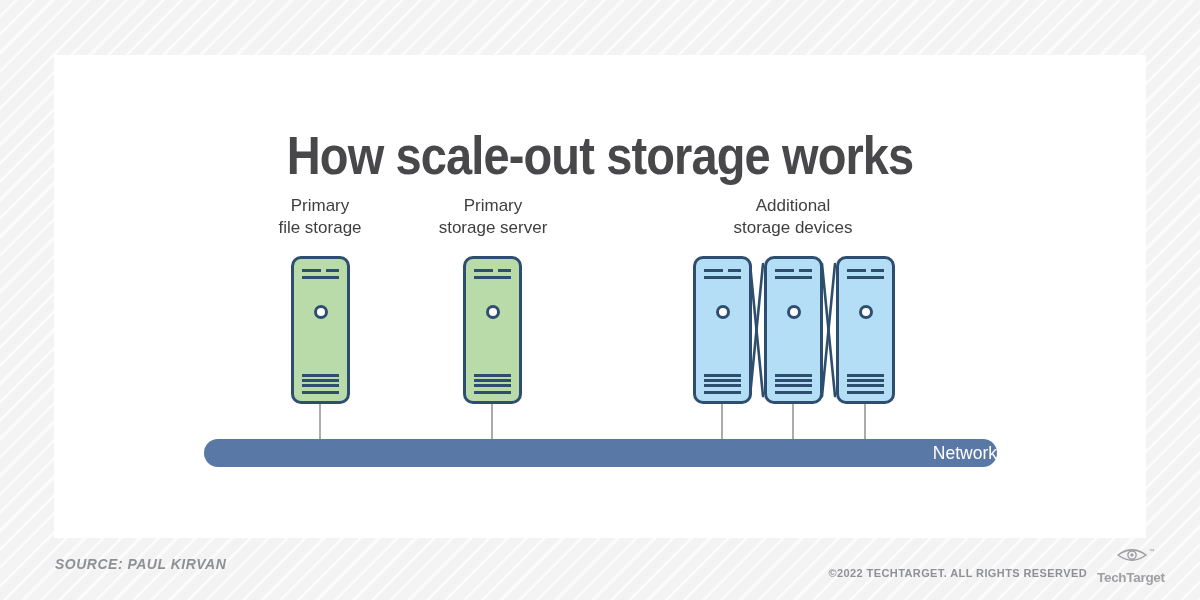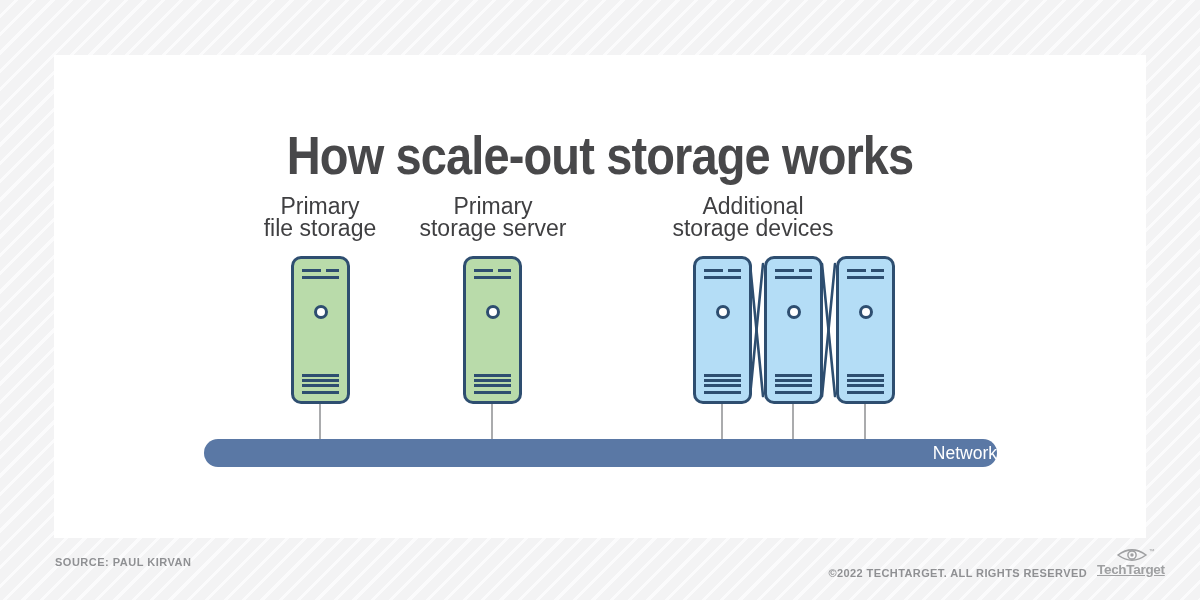"Primary" .cluster-label { font-size: 23px -> 17px }
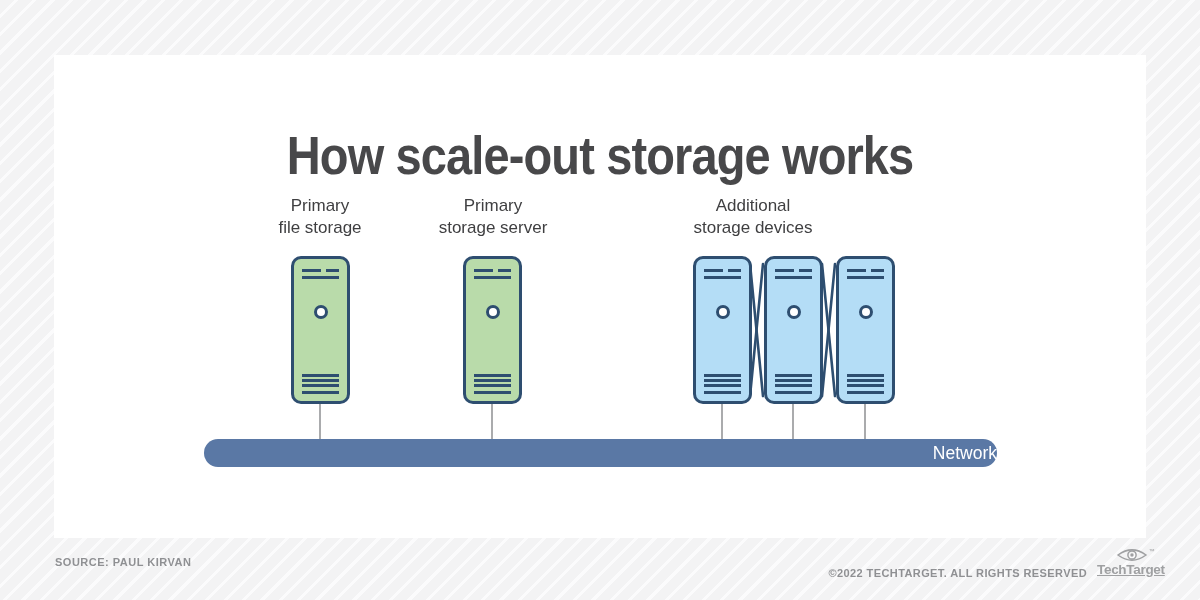"Additional" #label-3 { left: 643px -> 683px }
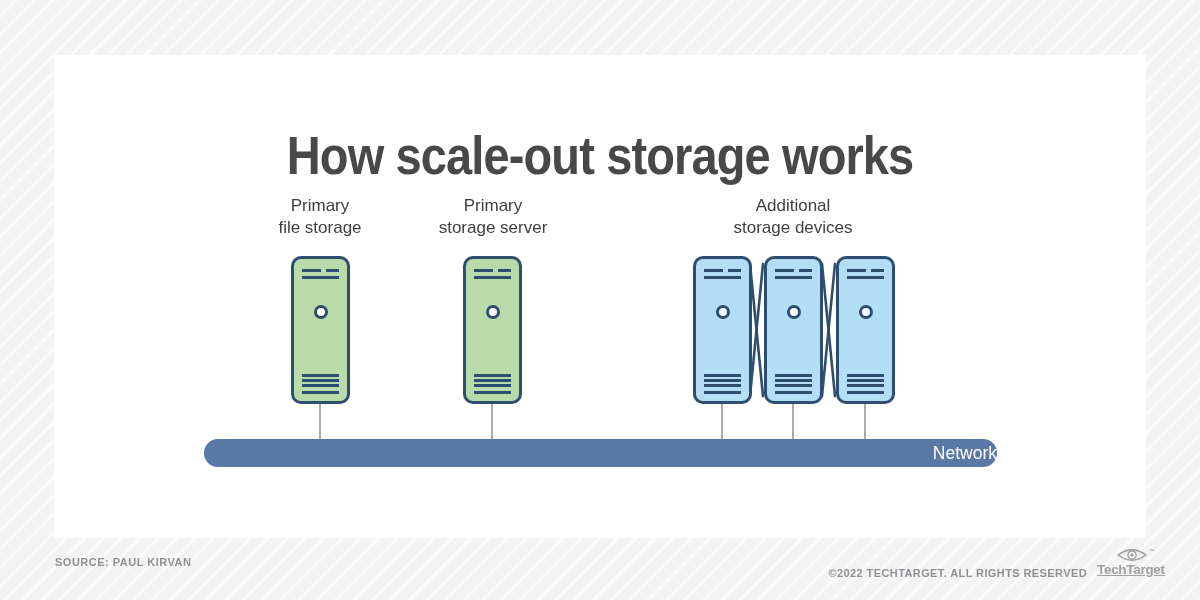"SOURCE: PAUL KIRVAN" .footer-source { font-size: 11px -> 14px; font-style: none -> italic }
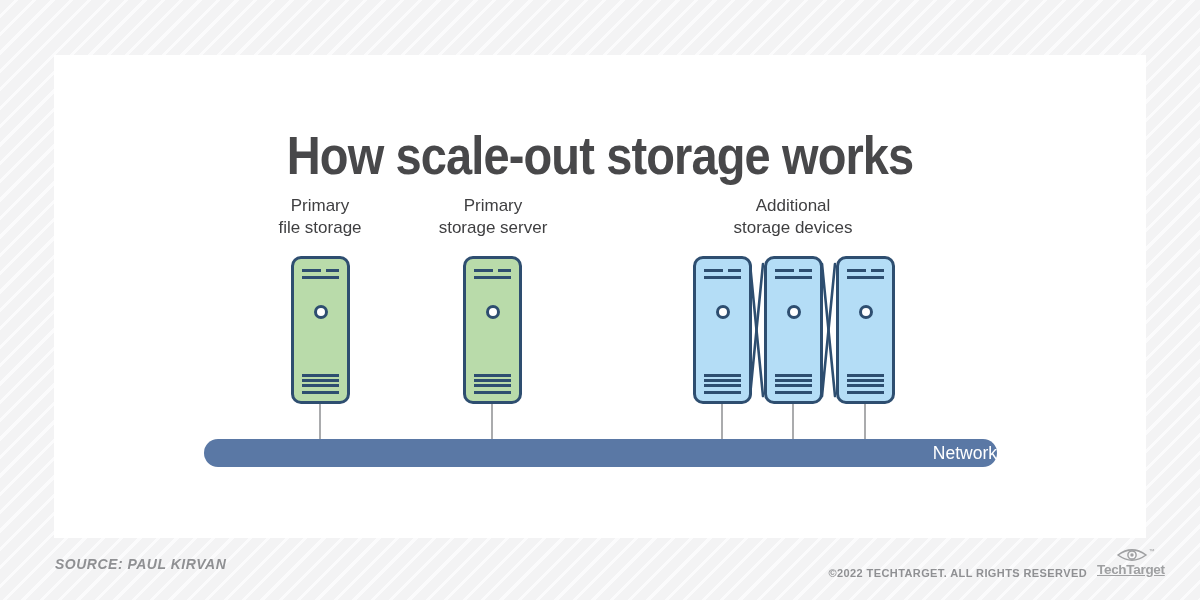"TechTarget" .brand-name { margin-top: 1px -> 9px; text-decoration: underline -> none }
